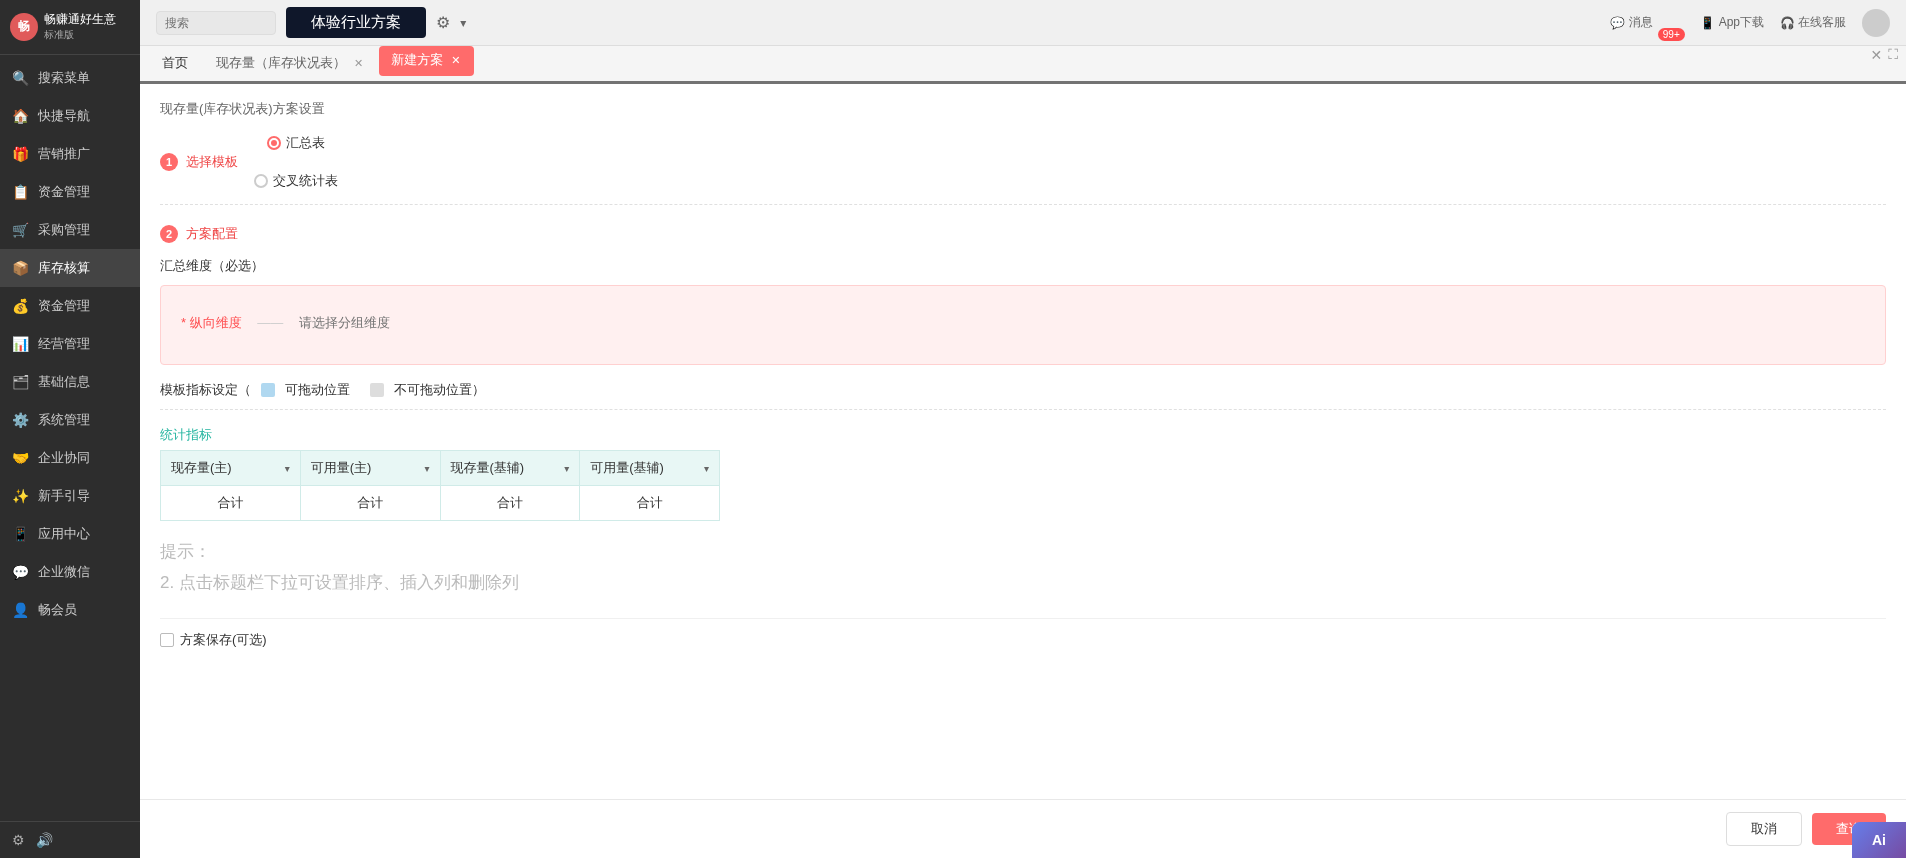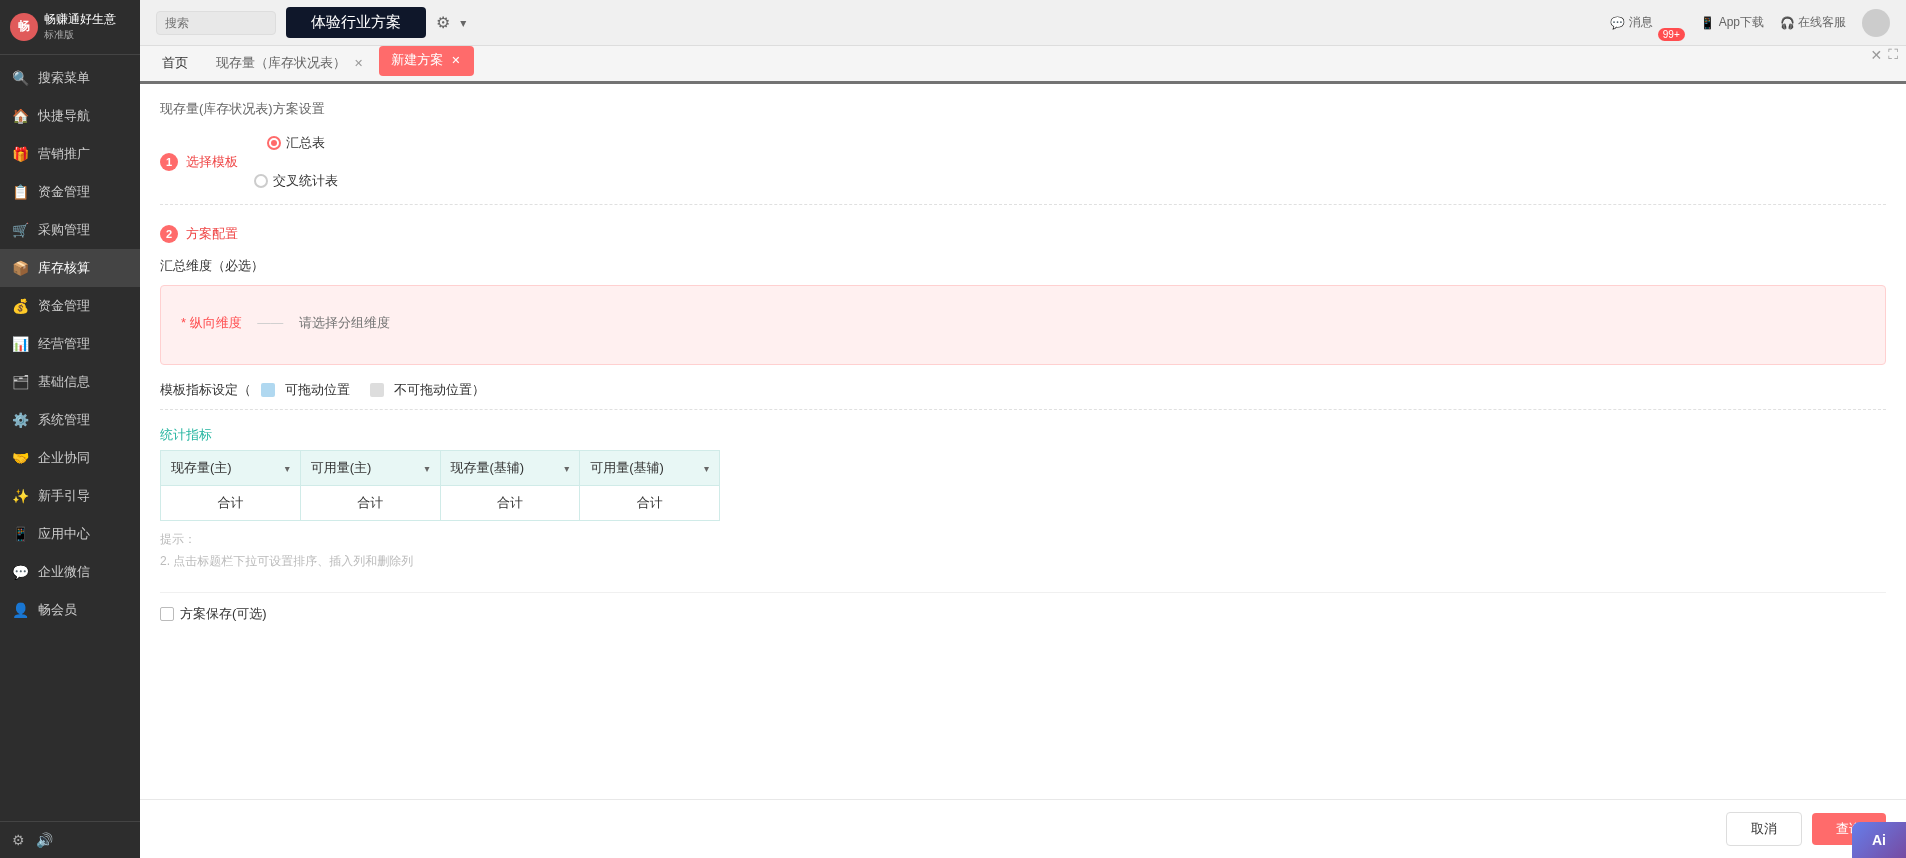"提示：" .tips-section { font-size: 12px -> 17px; margin-top: 8px -> 16px }
